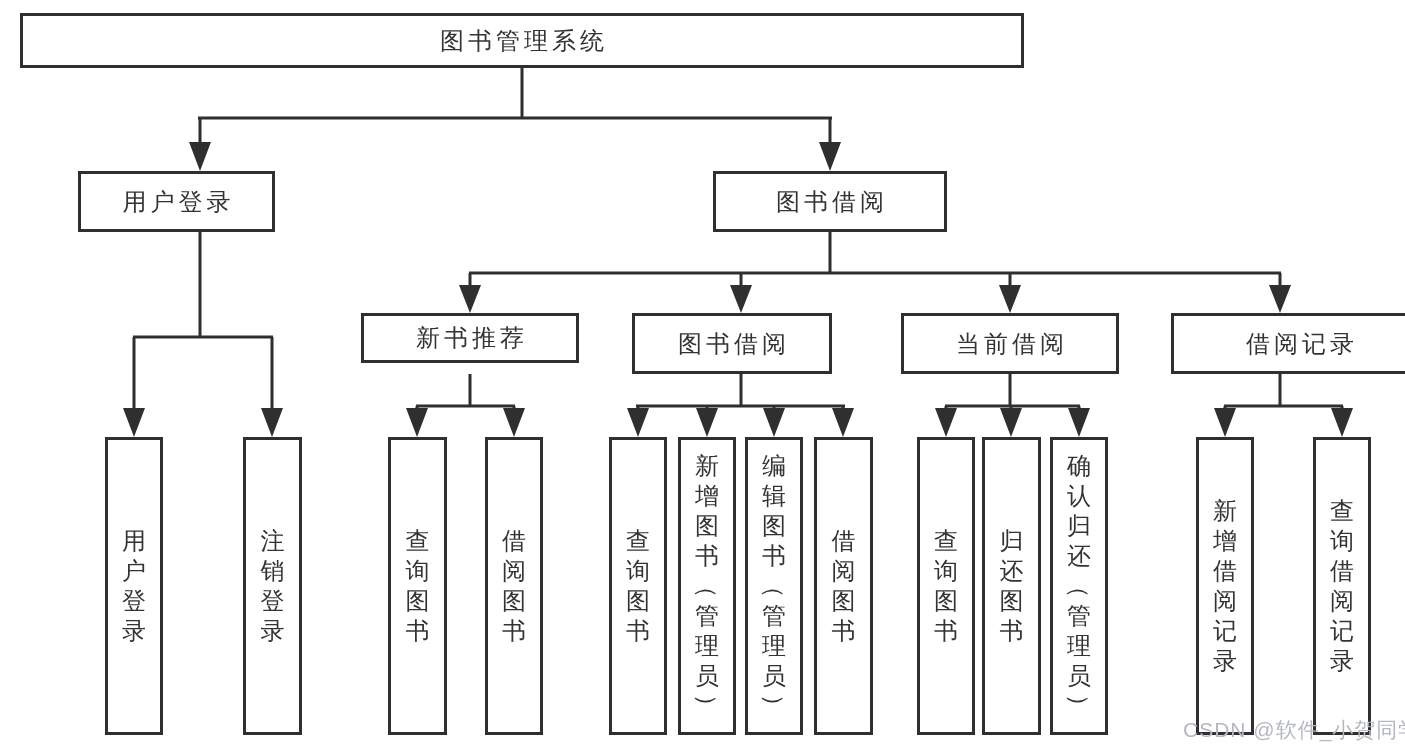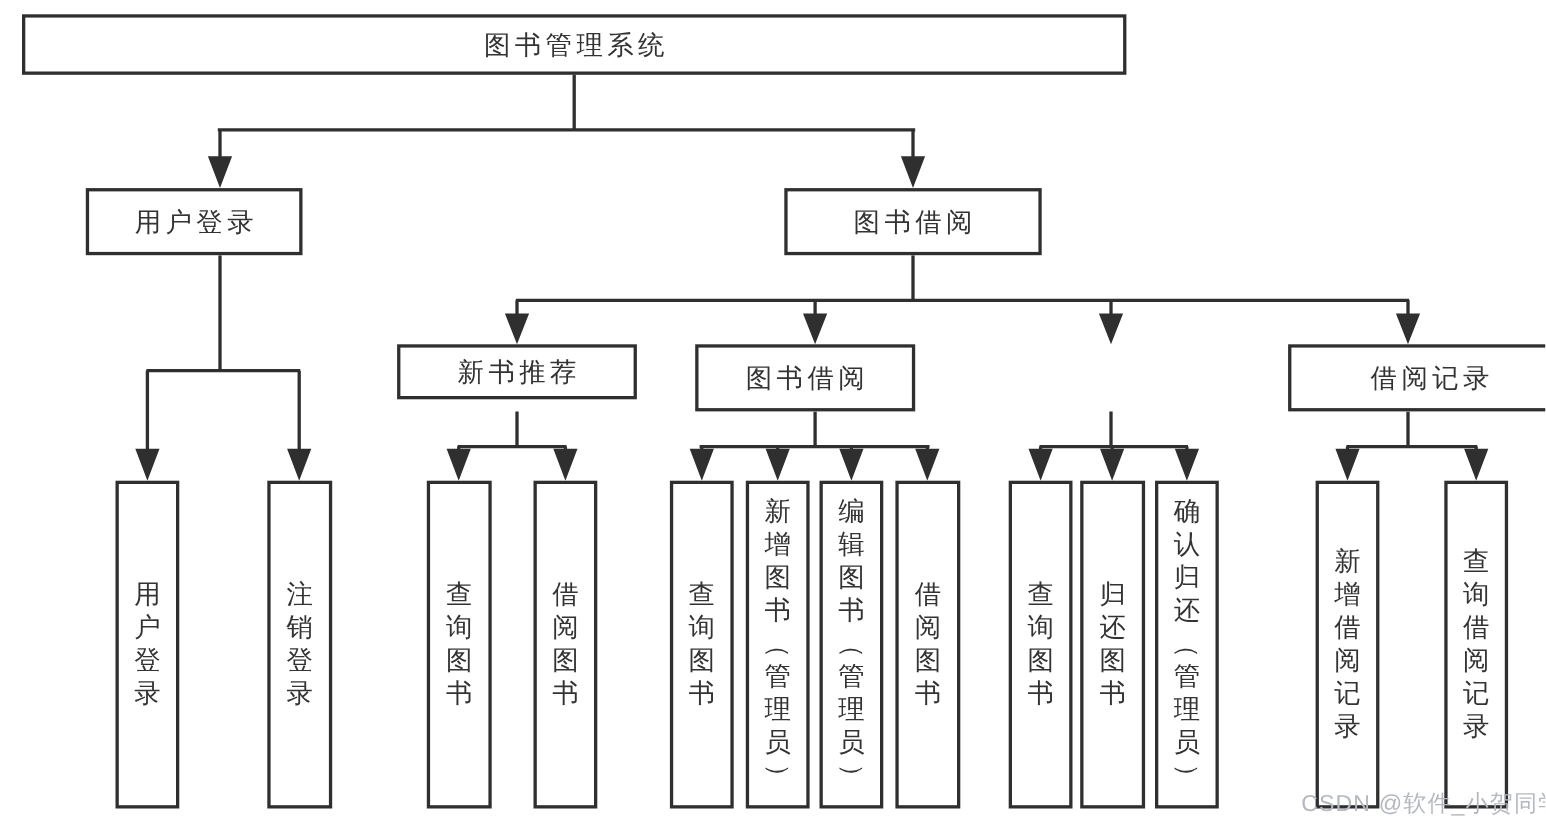"当前借阅" div.node { html: none -> <div> <span>当前借阅</span> </div> }
